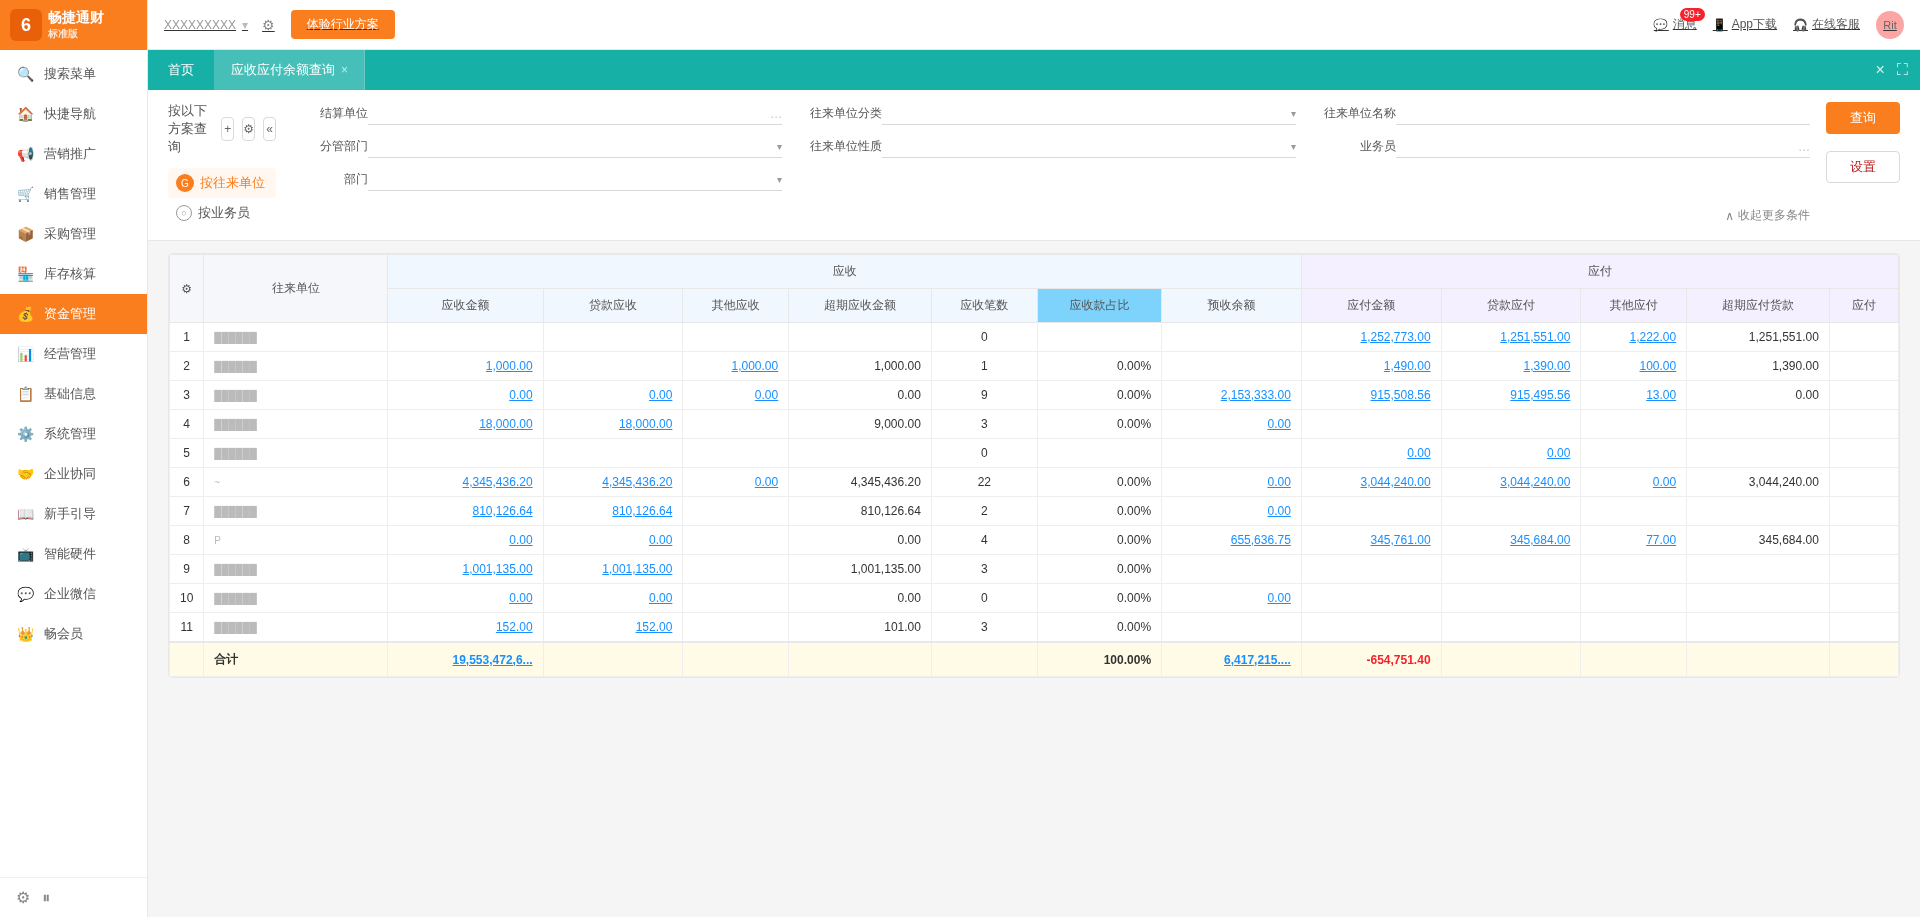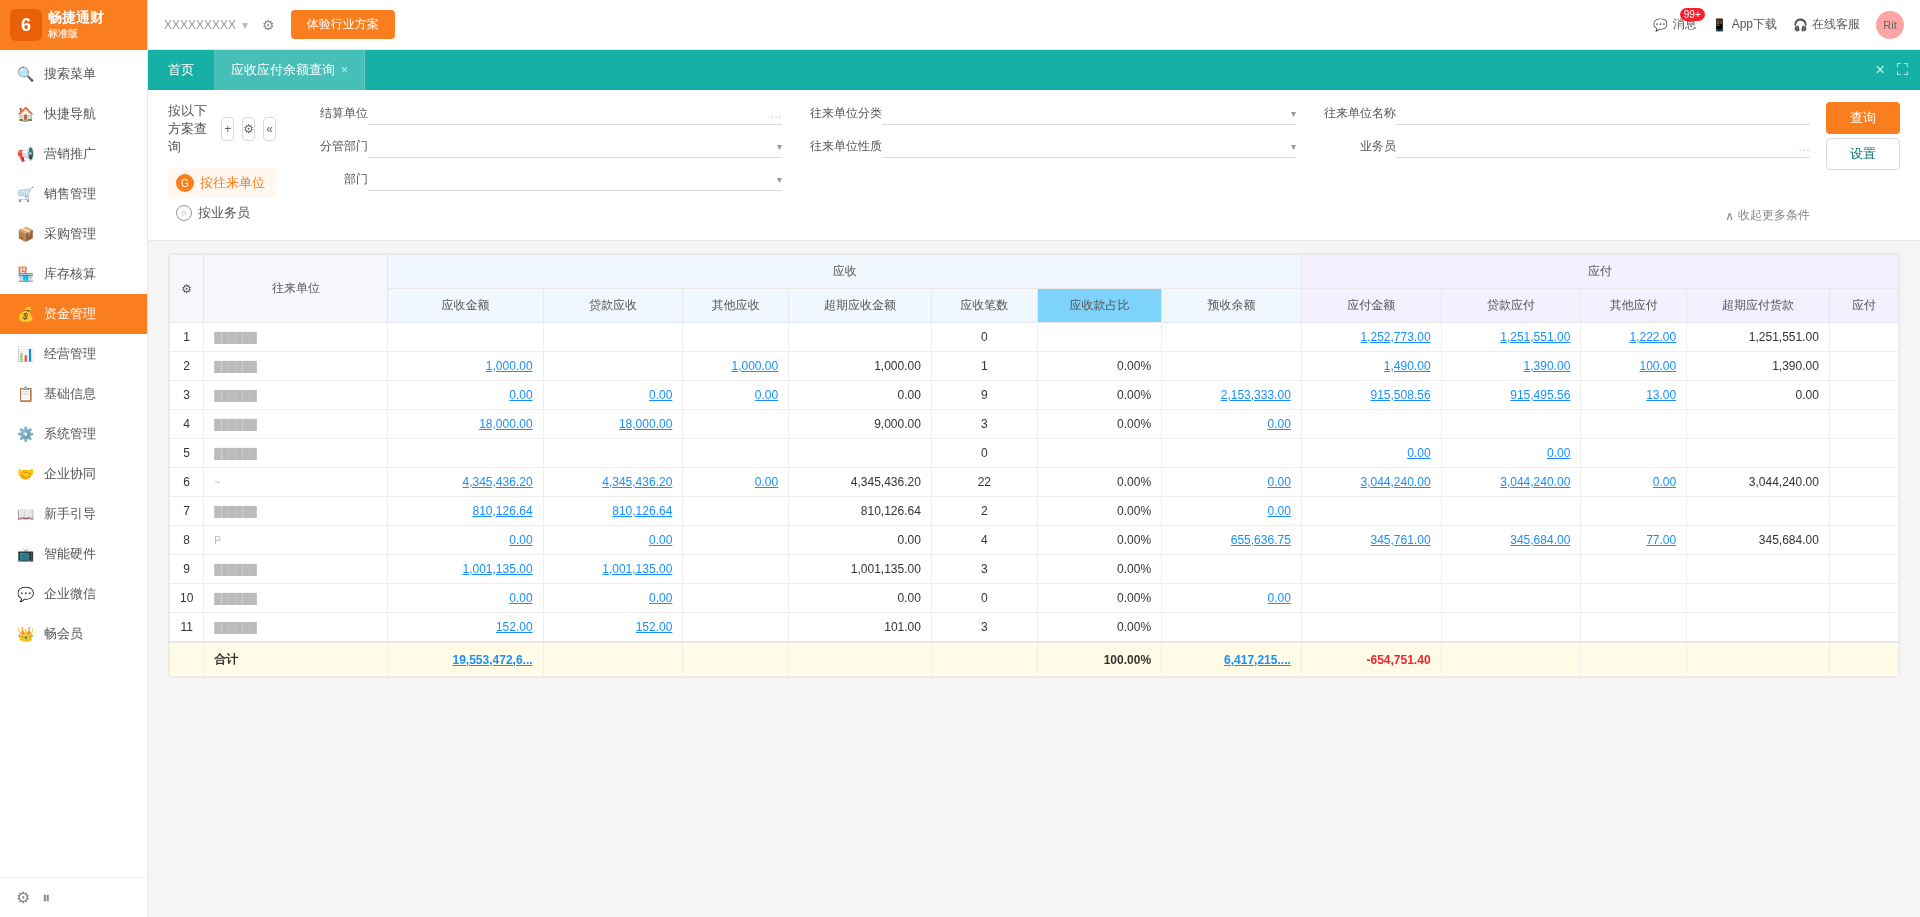"XXXXXXXXX" .topbar { text-decoration: none -> underline }
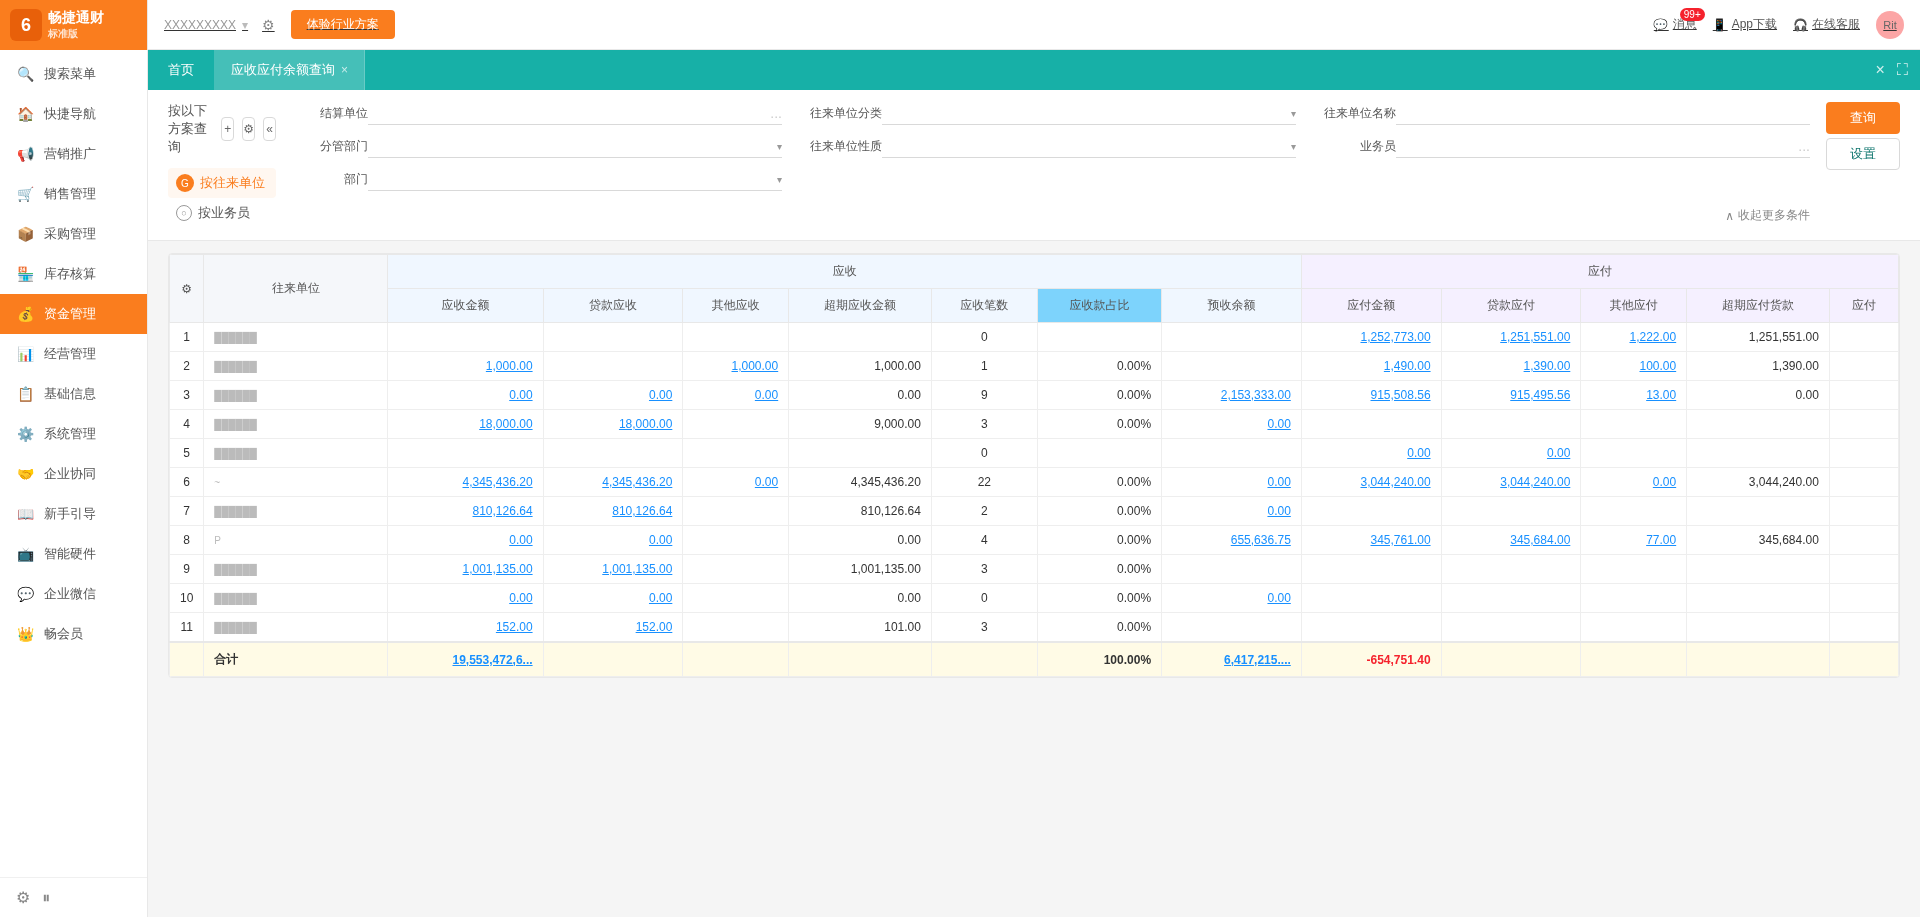"查询" .btn-group { gap: 4px -> 17px }
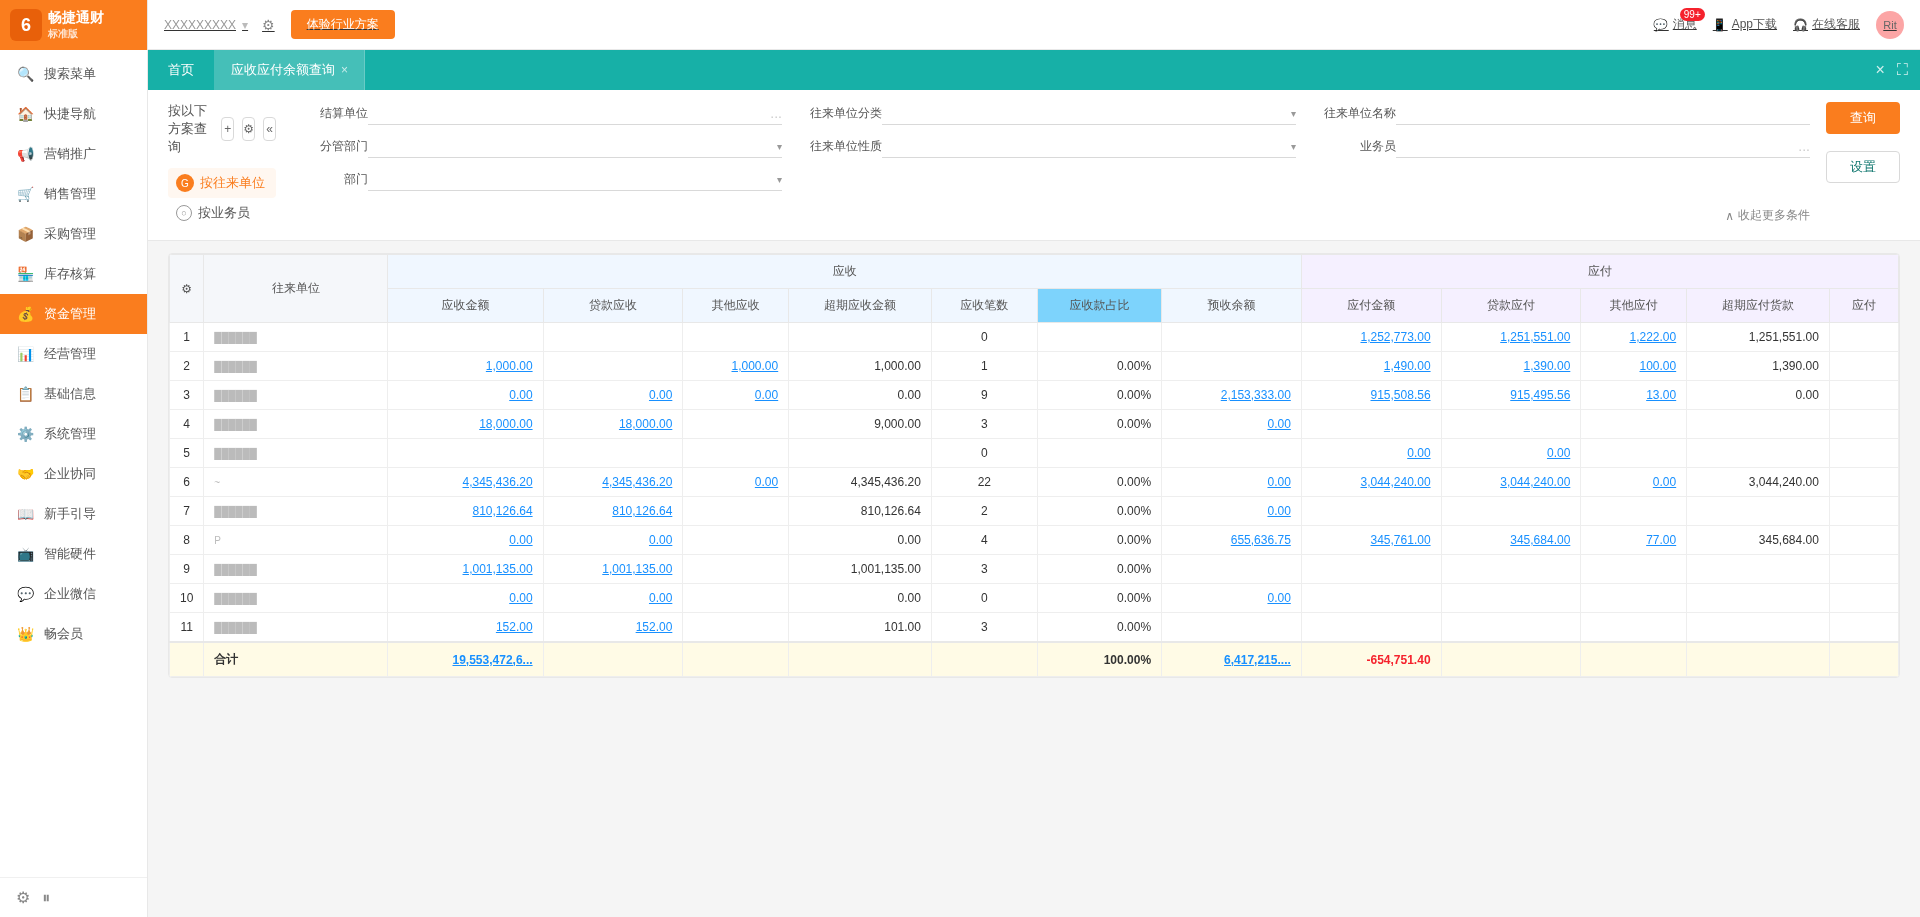"设置" .set-btn { color: #0f766e -> #b91c1c }
